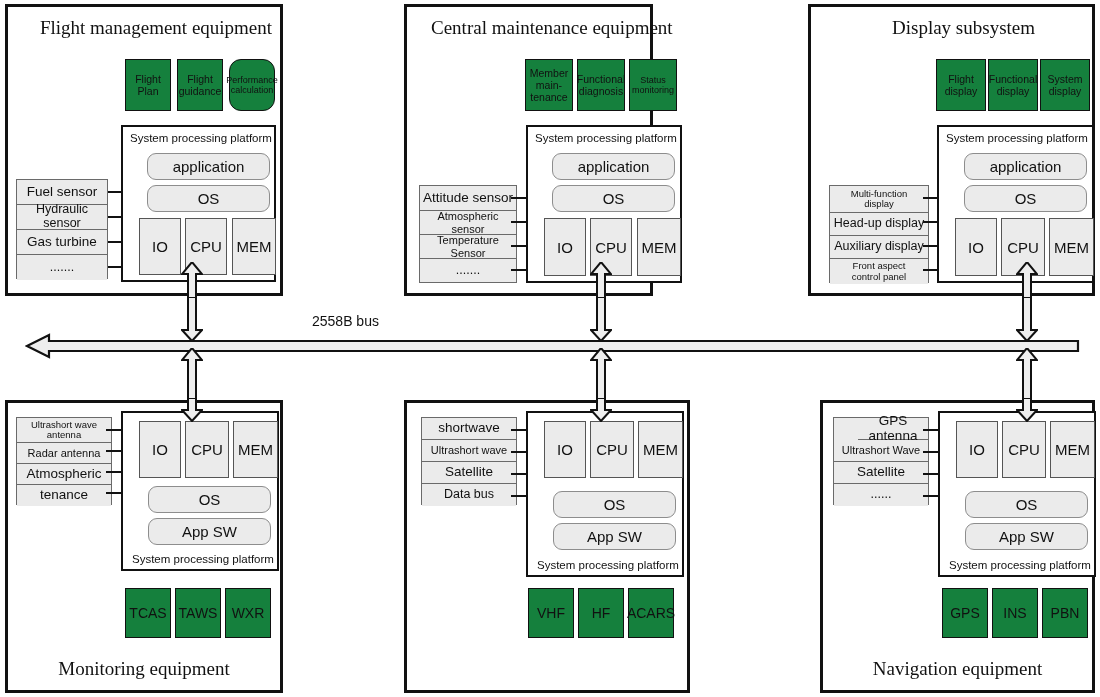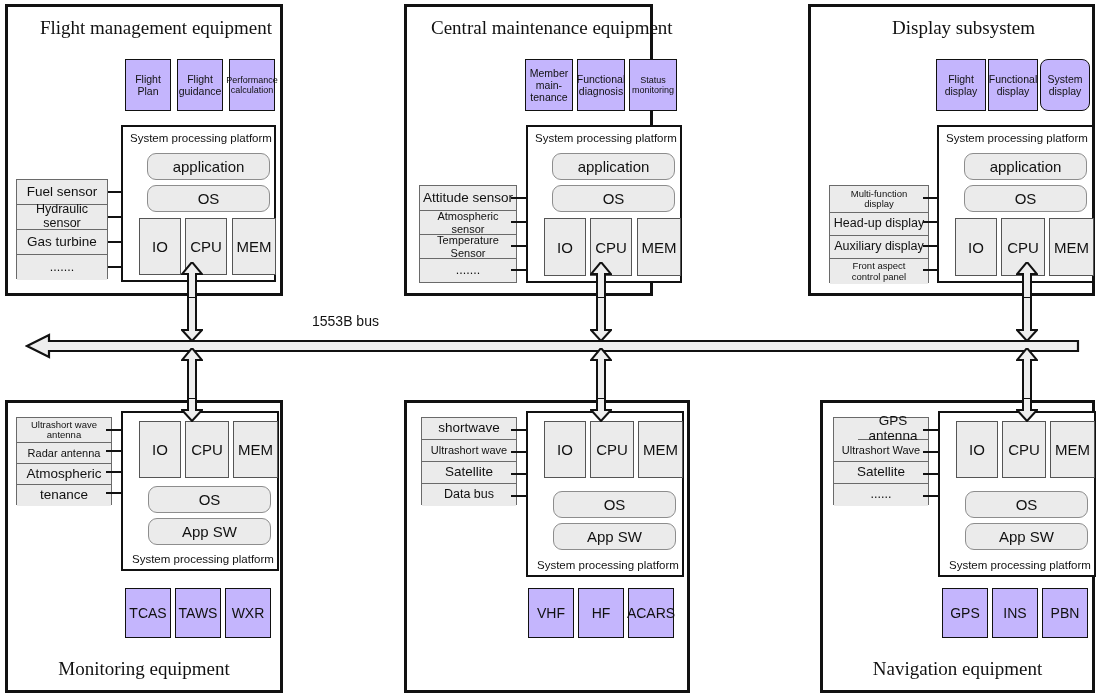"Flight" .fnbox { background: #c4b5fd -> #15803d }
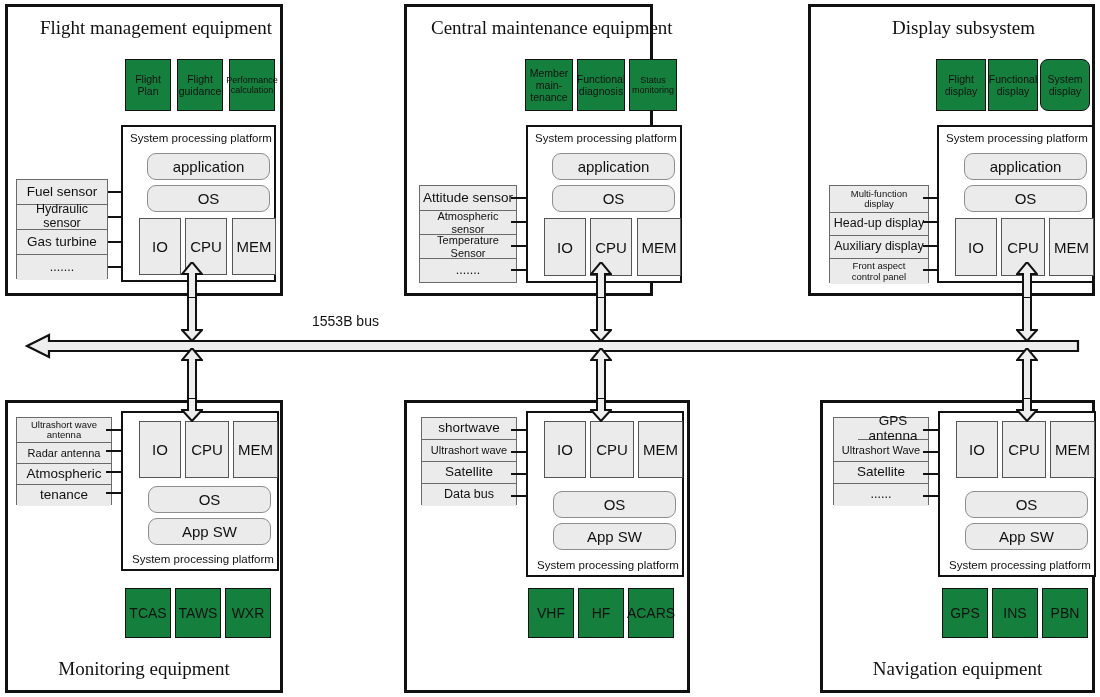"Performance" div.fnbox { border-radius: none -> 12px }
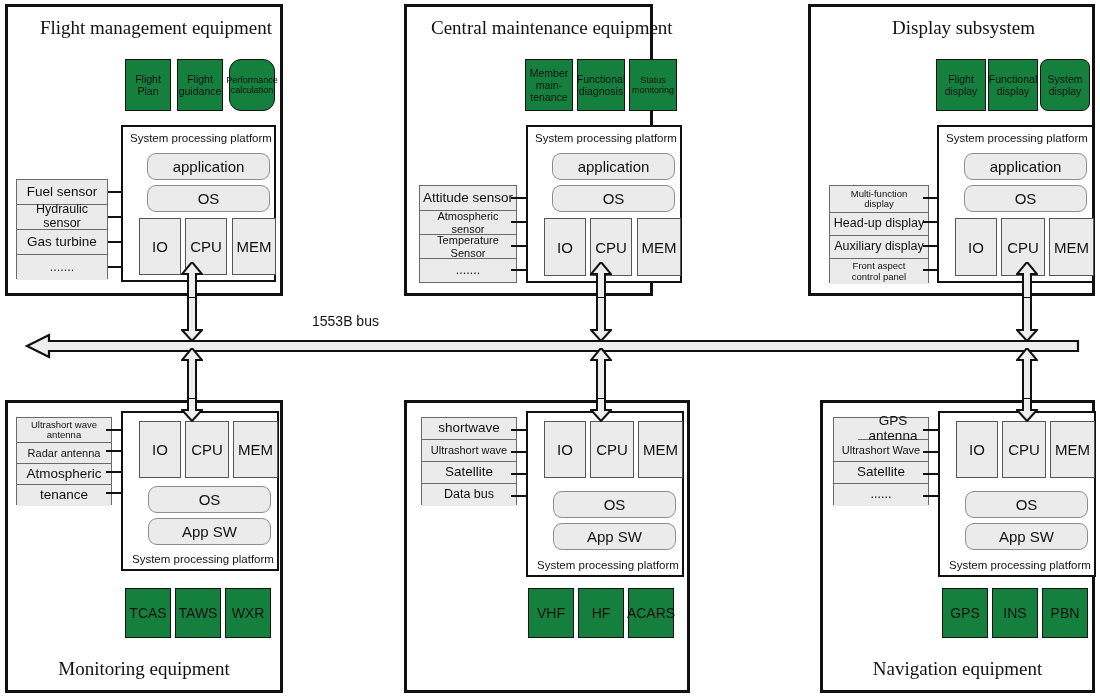"System" div.fnbox { border-radius: 8px -> none }
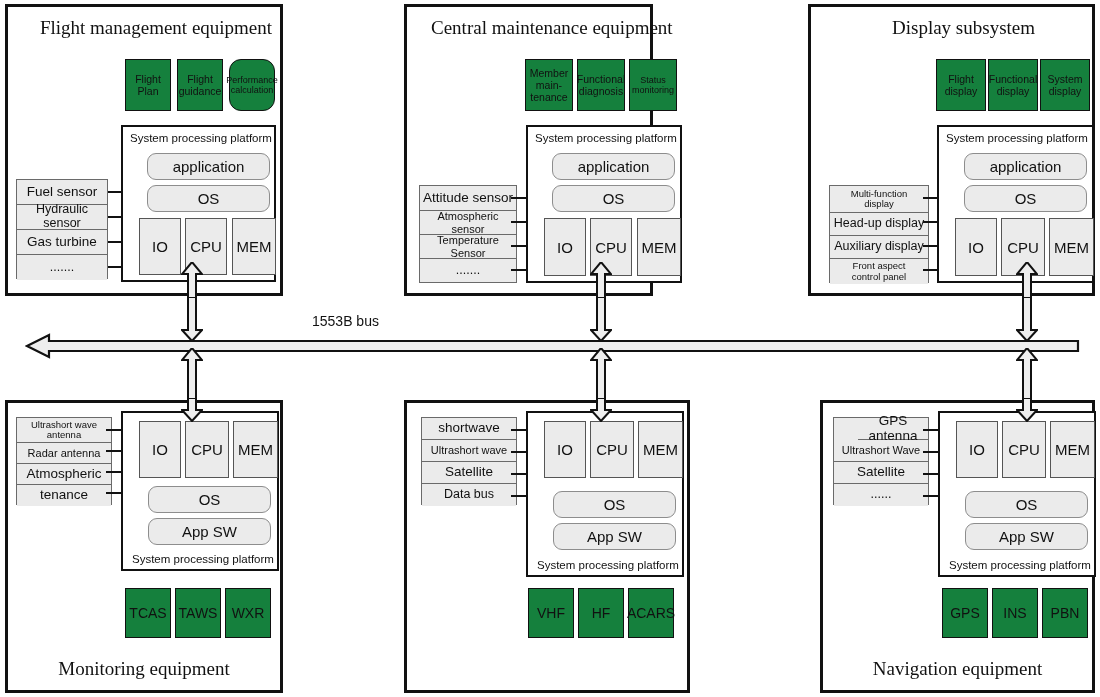"1553B bus" div.bus-label { text: 1553B -> 2558B }
